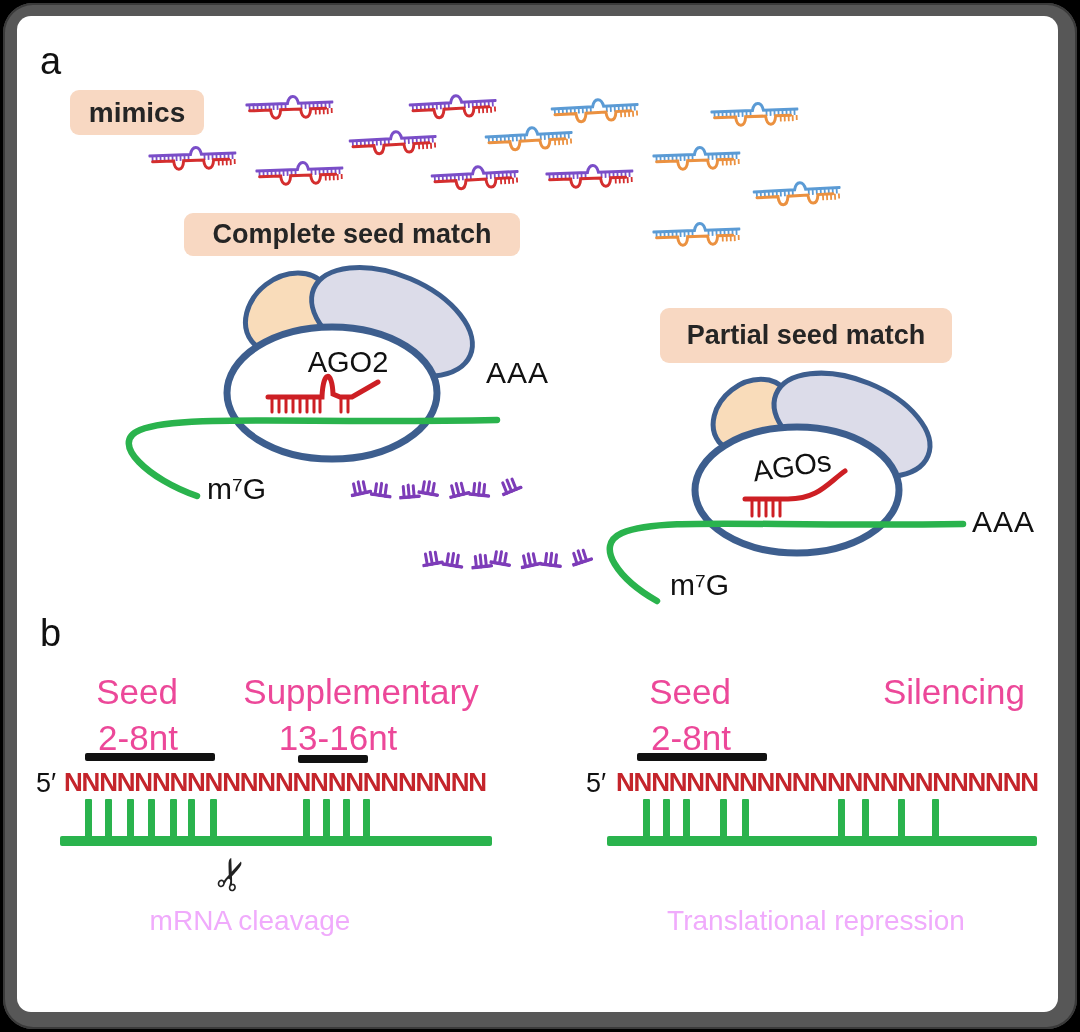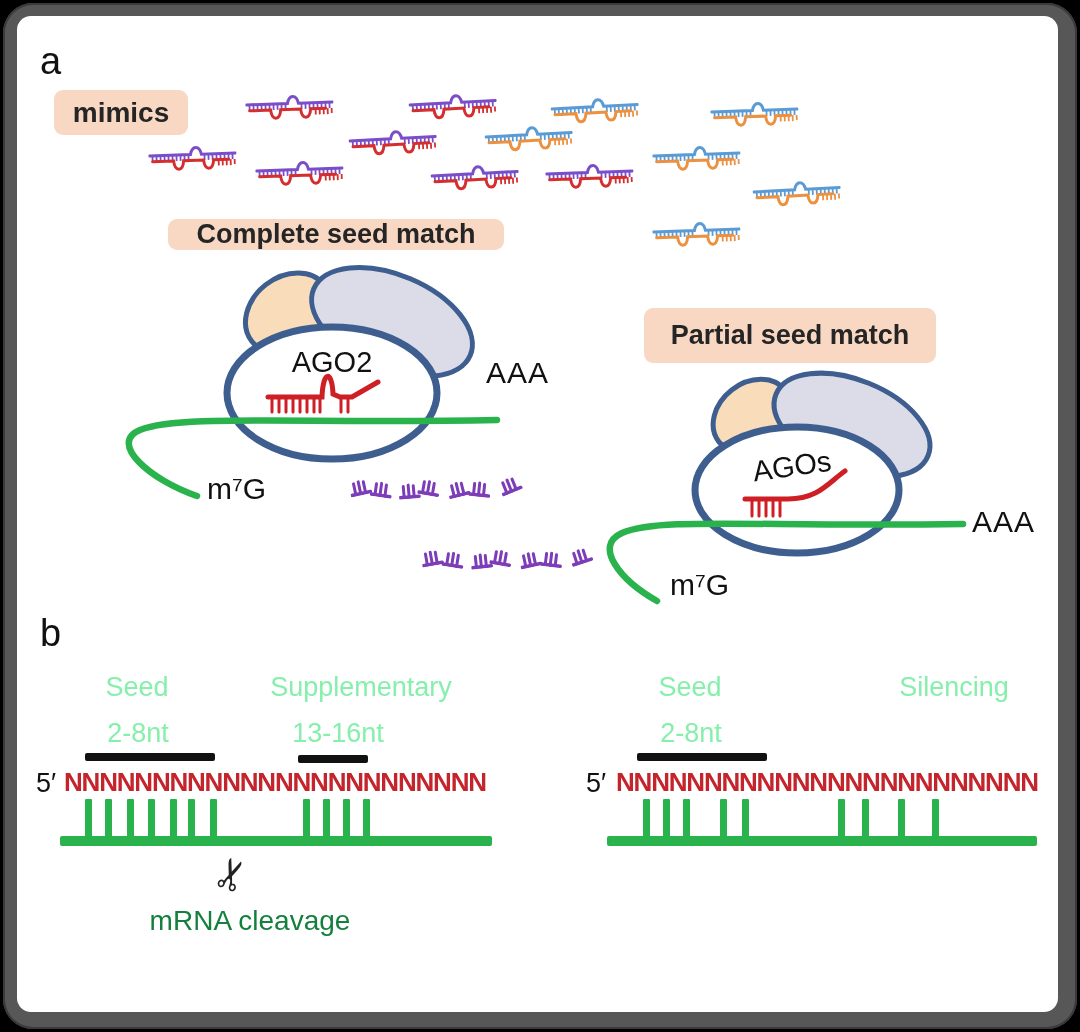"mimics" .badge { margin-left: none -> 16px }
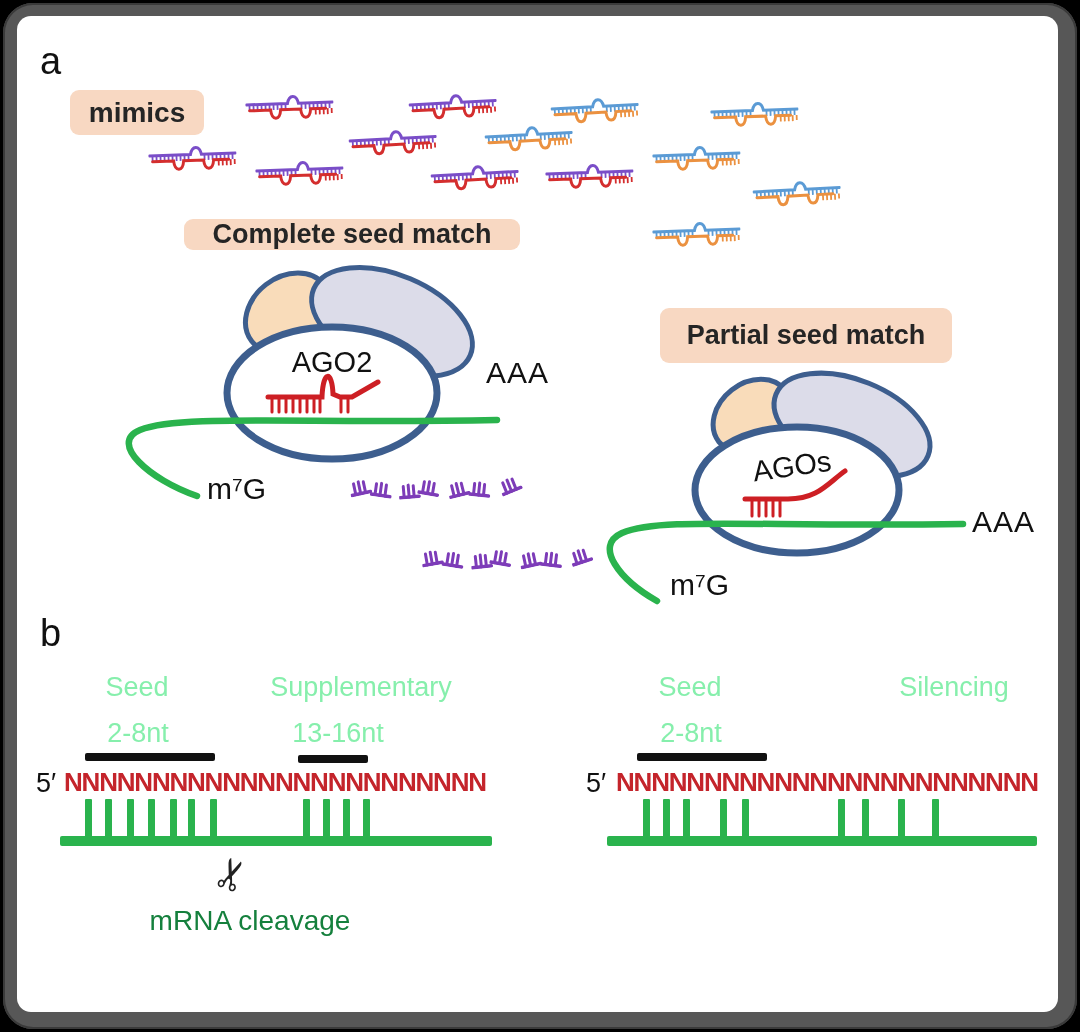"Complete seed match" div.abs { height: 31px -> 43px; top: 219px -> 213px }
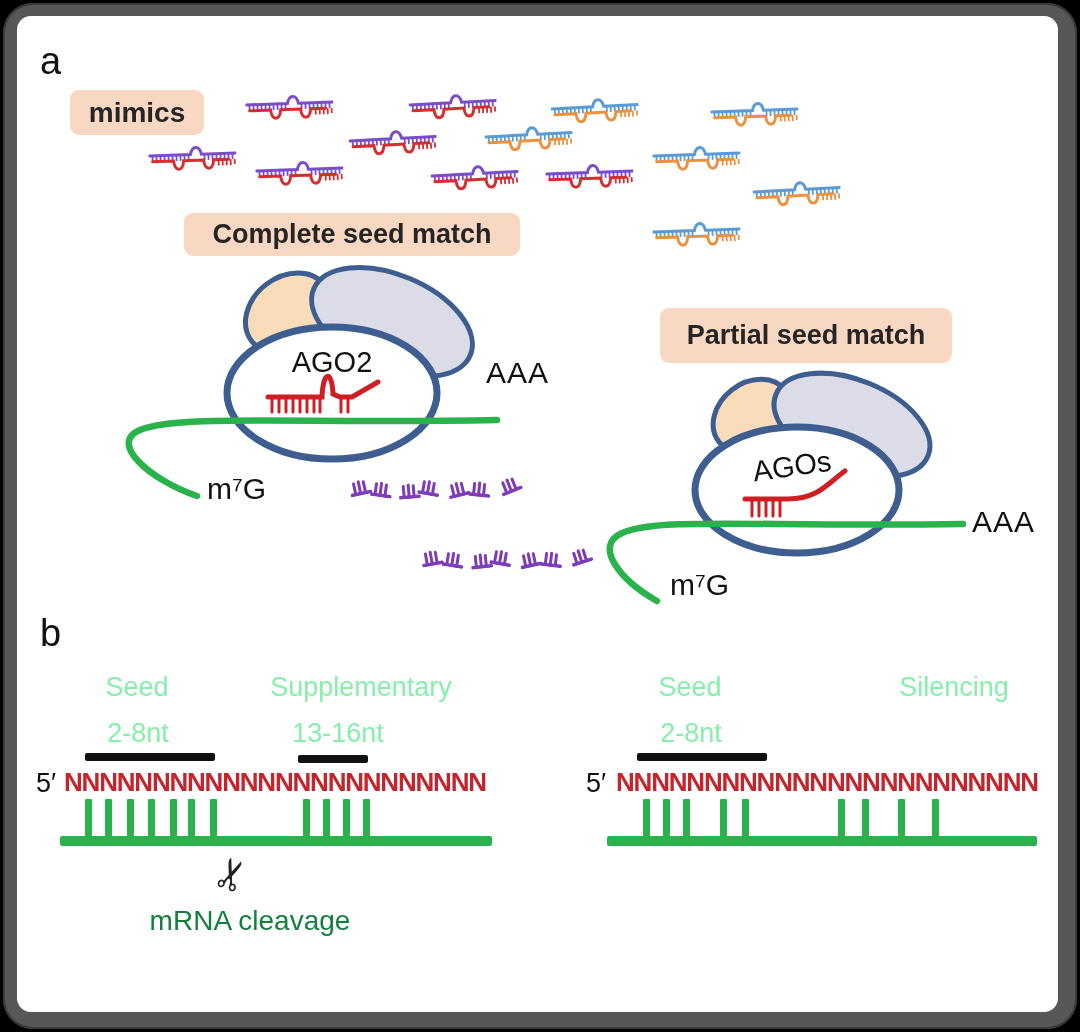"AGO2" div.lbl { left: 332px -> 348px }
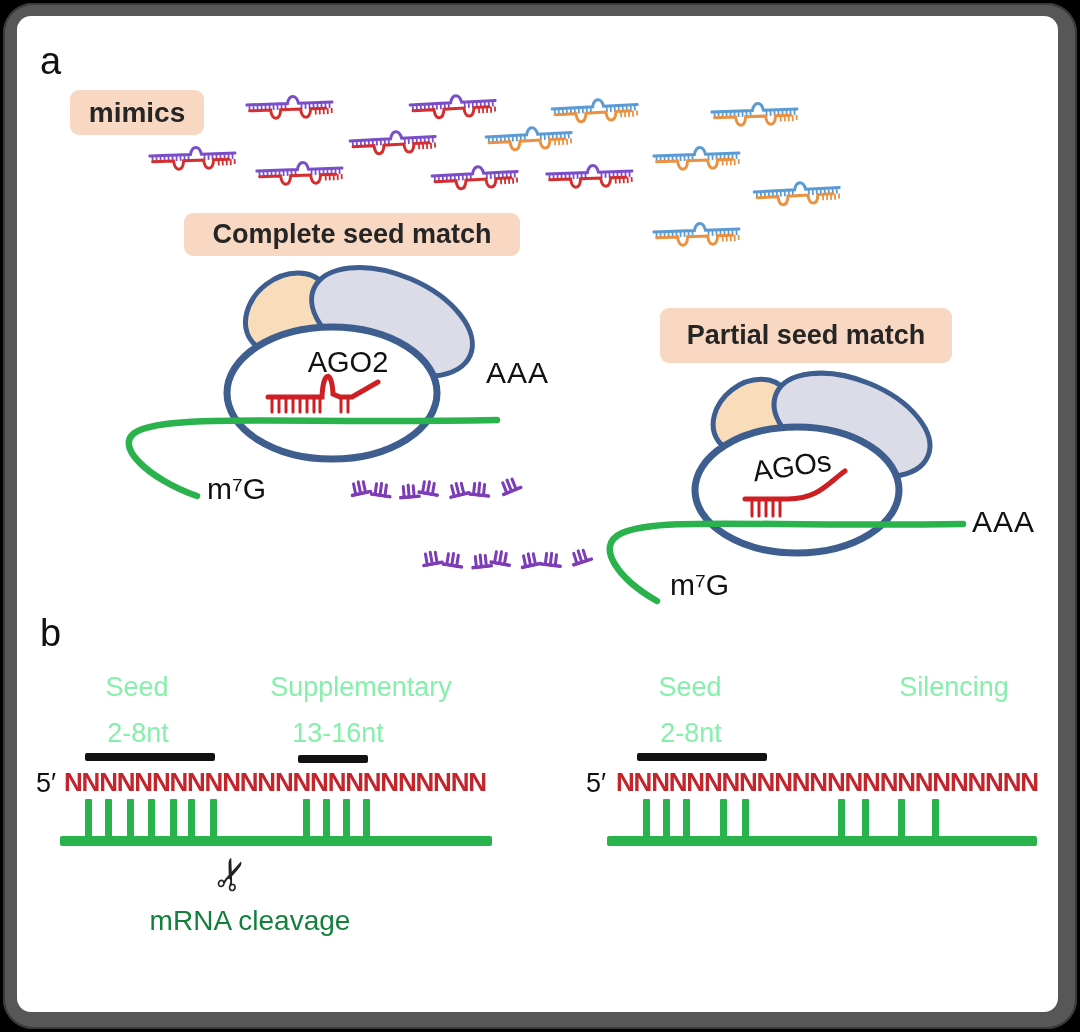"Seed" .bhead { color: #86efac -> #ec4899; font-size: 27px -> 35px }
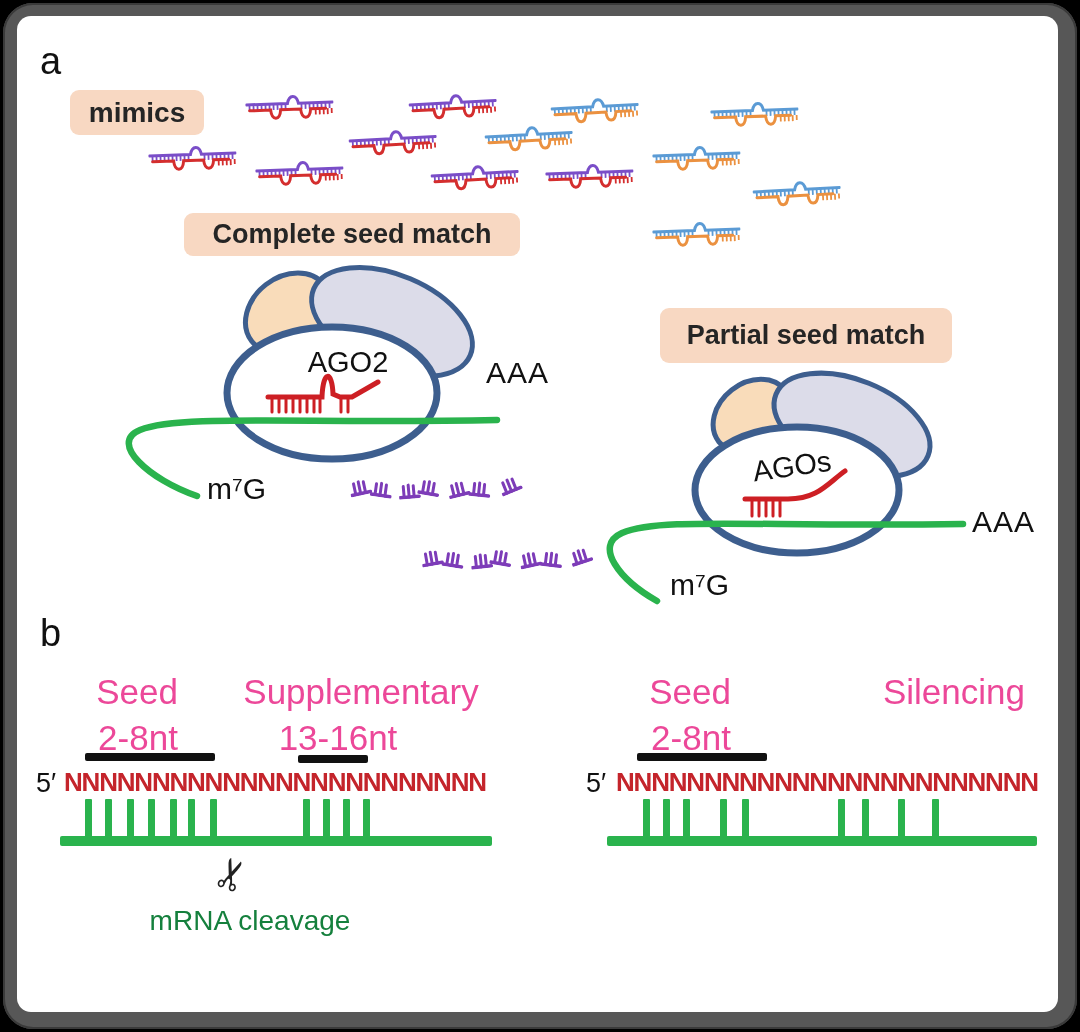"mRNA cleavage" .caption { color: #15803d -> #f0abfc }
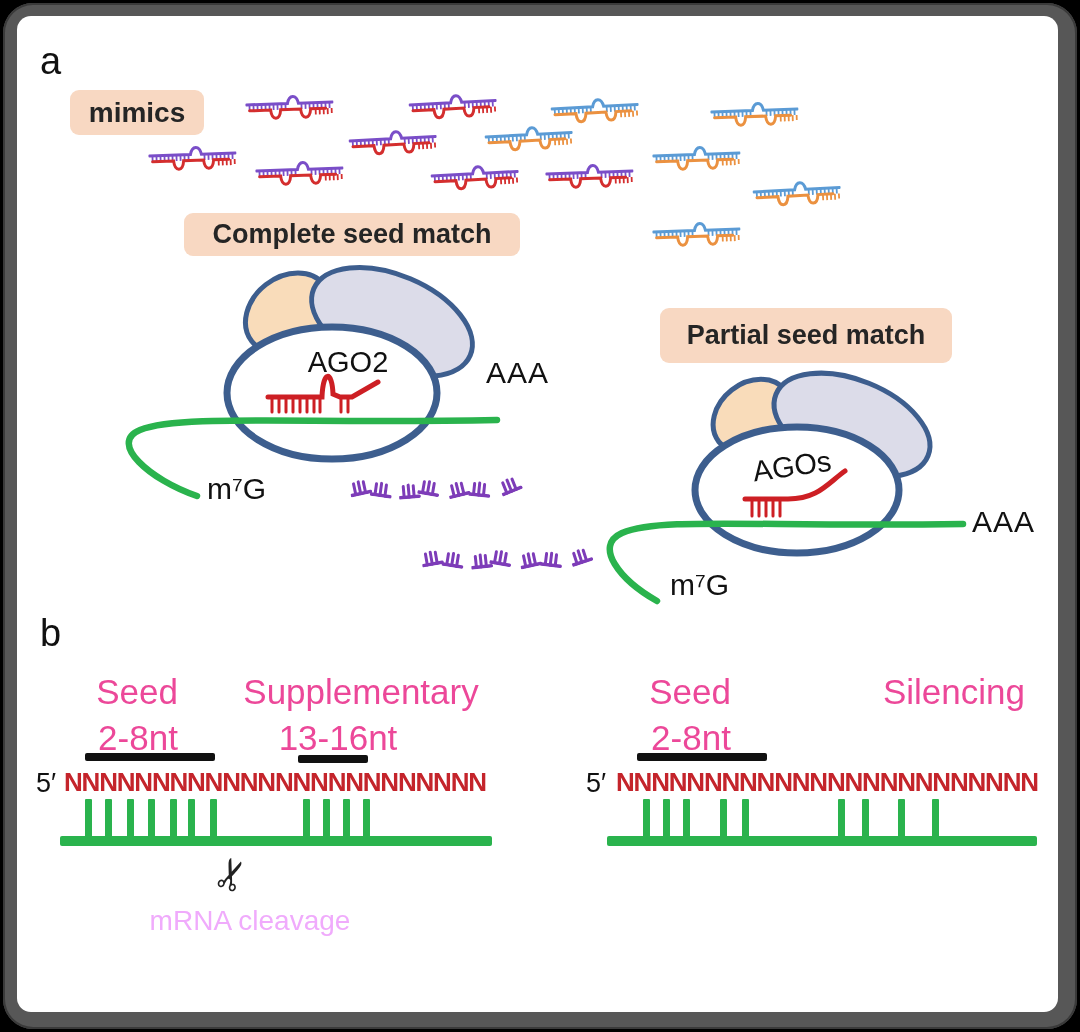"Translational repression" div.lbl { html: none -> <div>Translational repression</div> }
